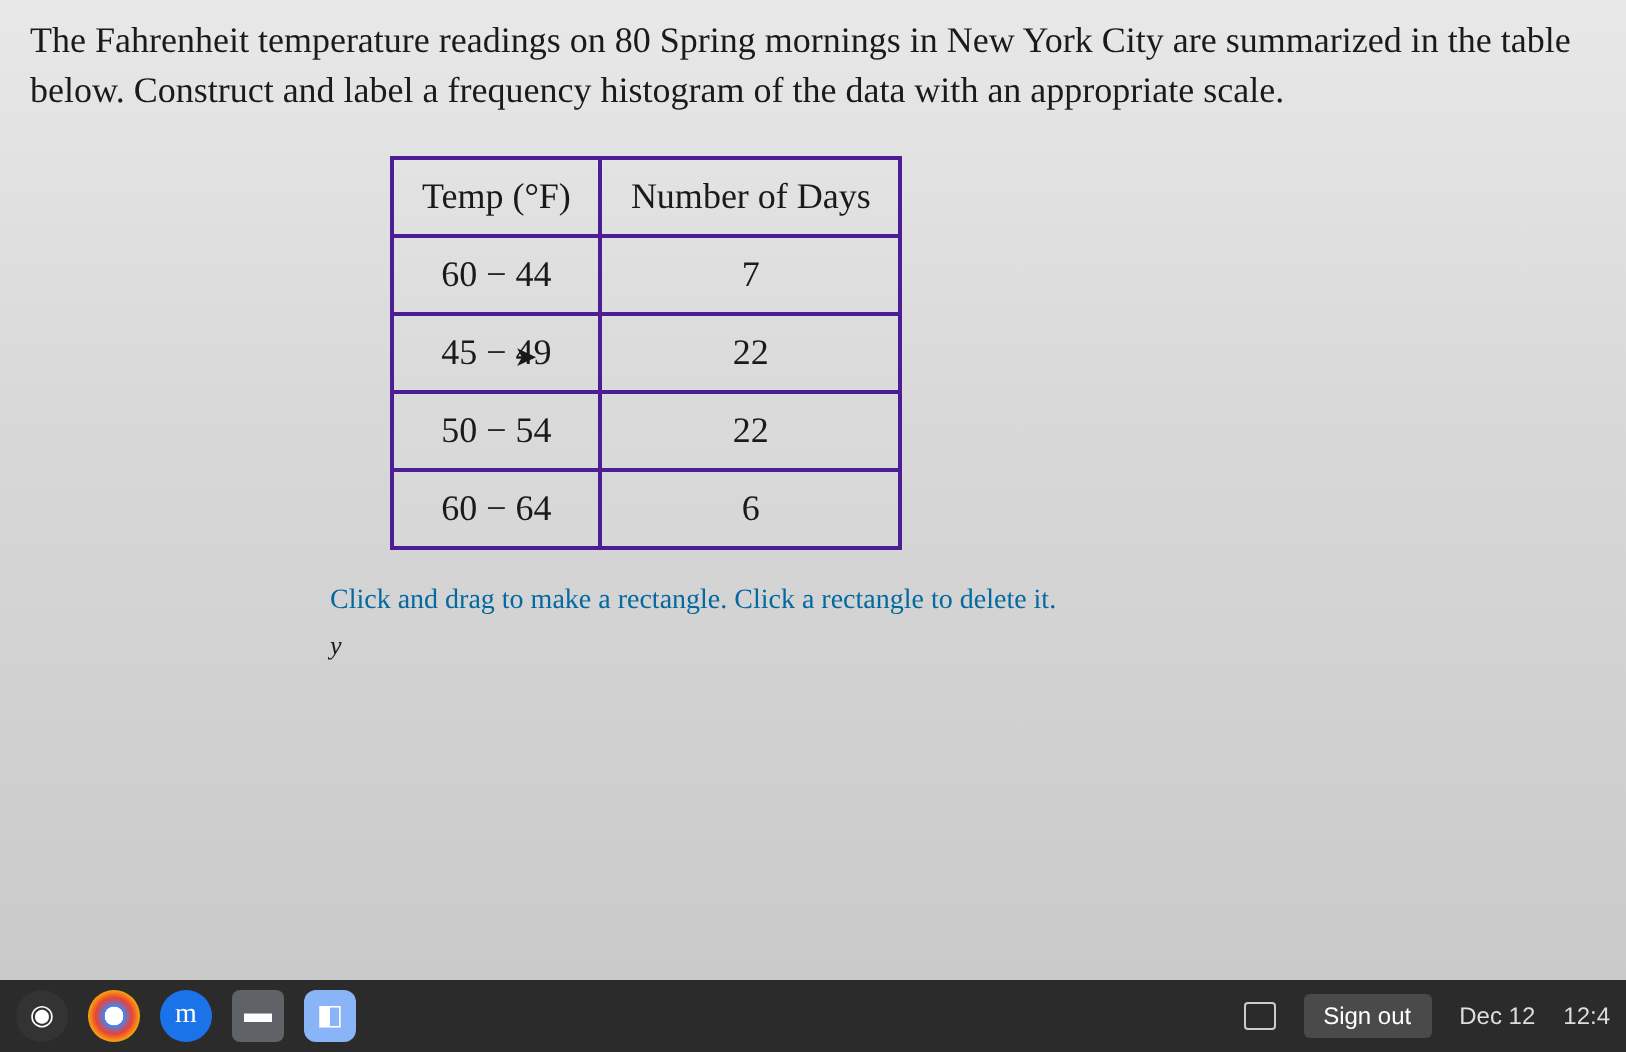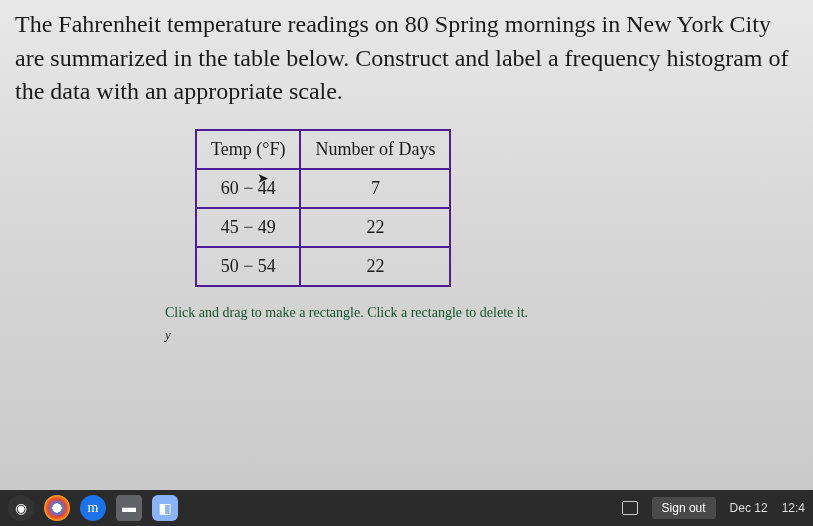"The Fahrenheit temperature readings on" .question { font-size: 24px -> 18px }
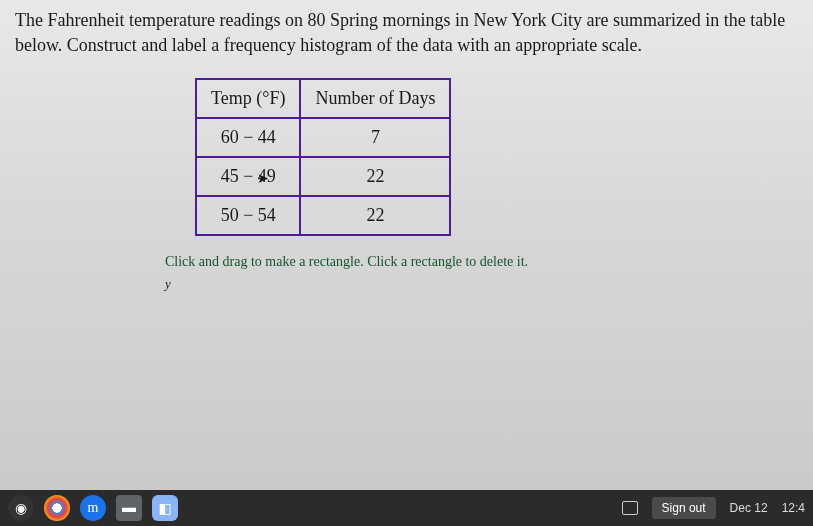"60 − 64" tr { html: none -> <tr> <td>60 − 64</td> <td>6</td> </tr> }
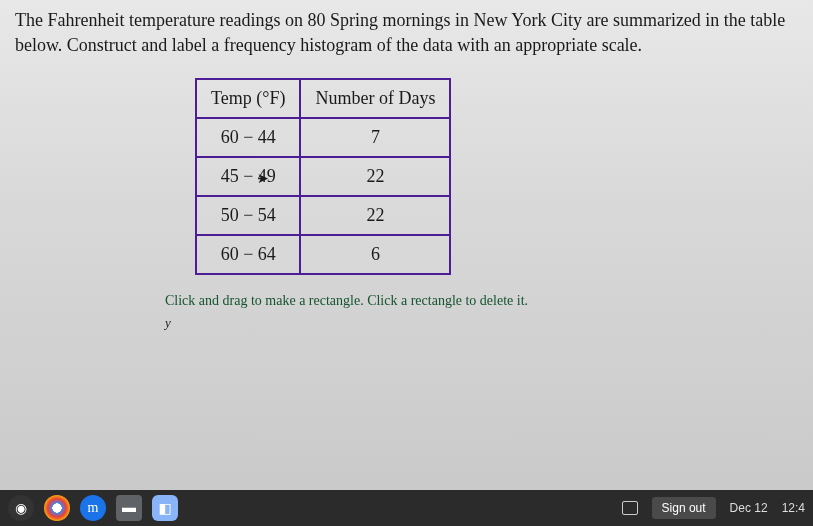"Click and drag to make" .hint { color: #14532d -> #0369a1 }
